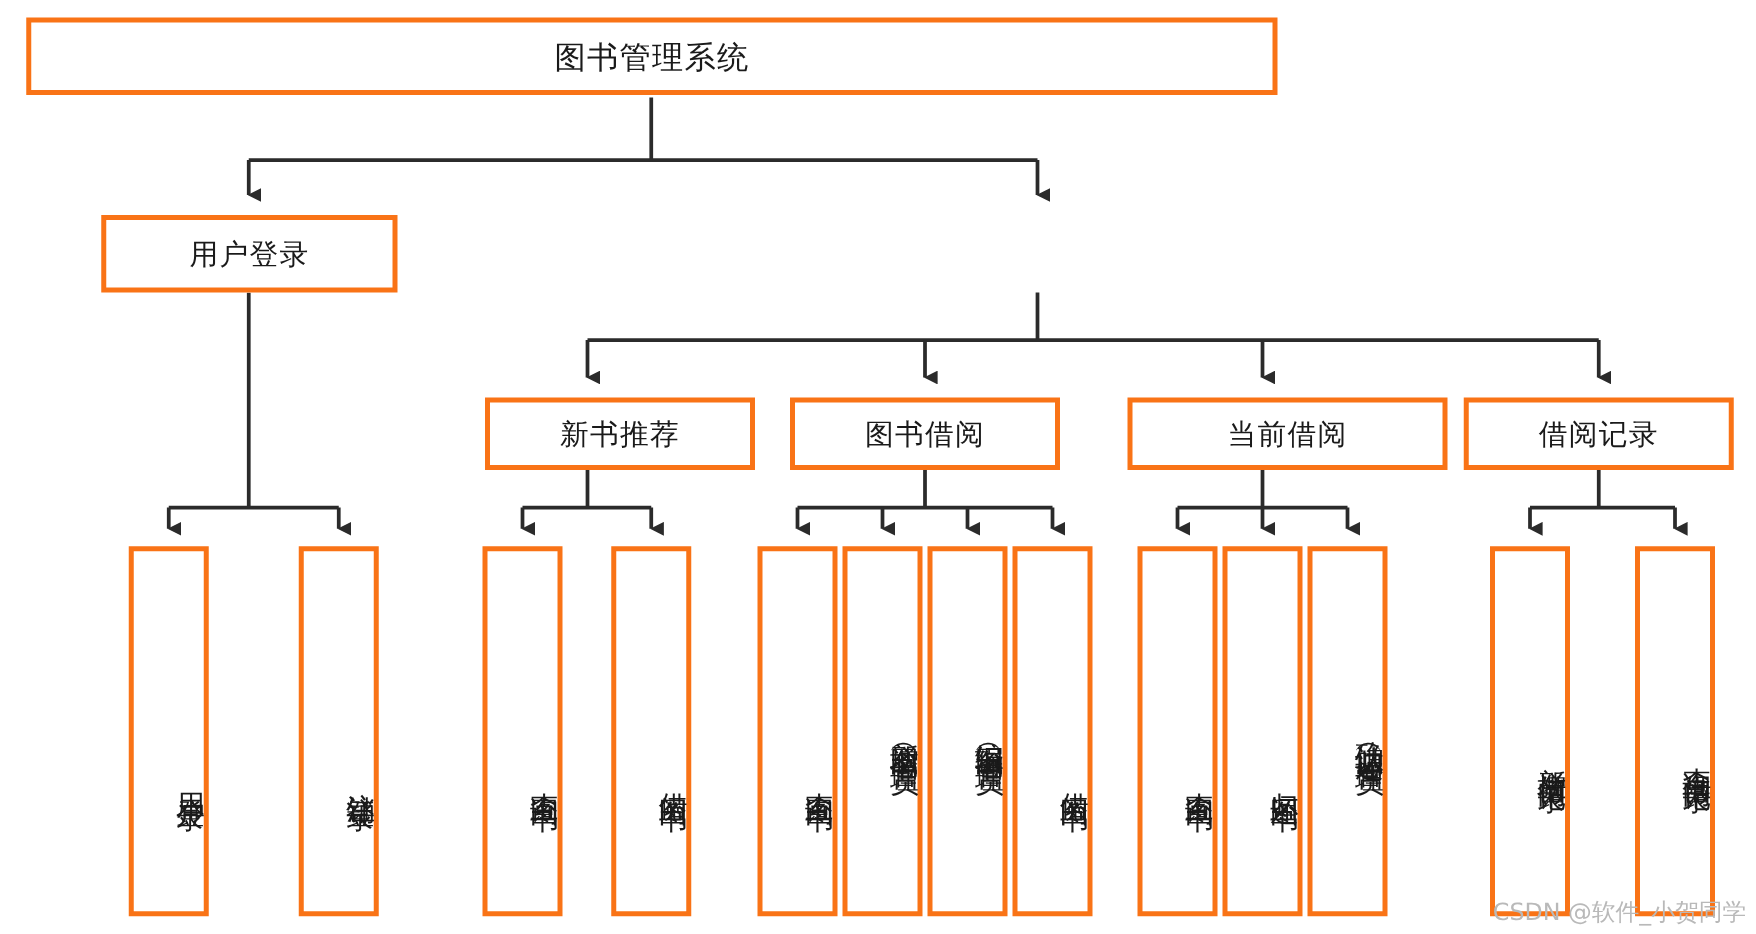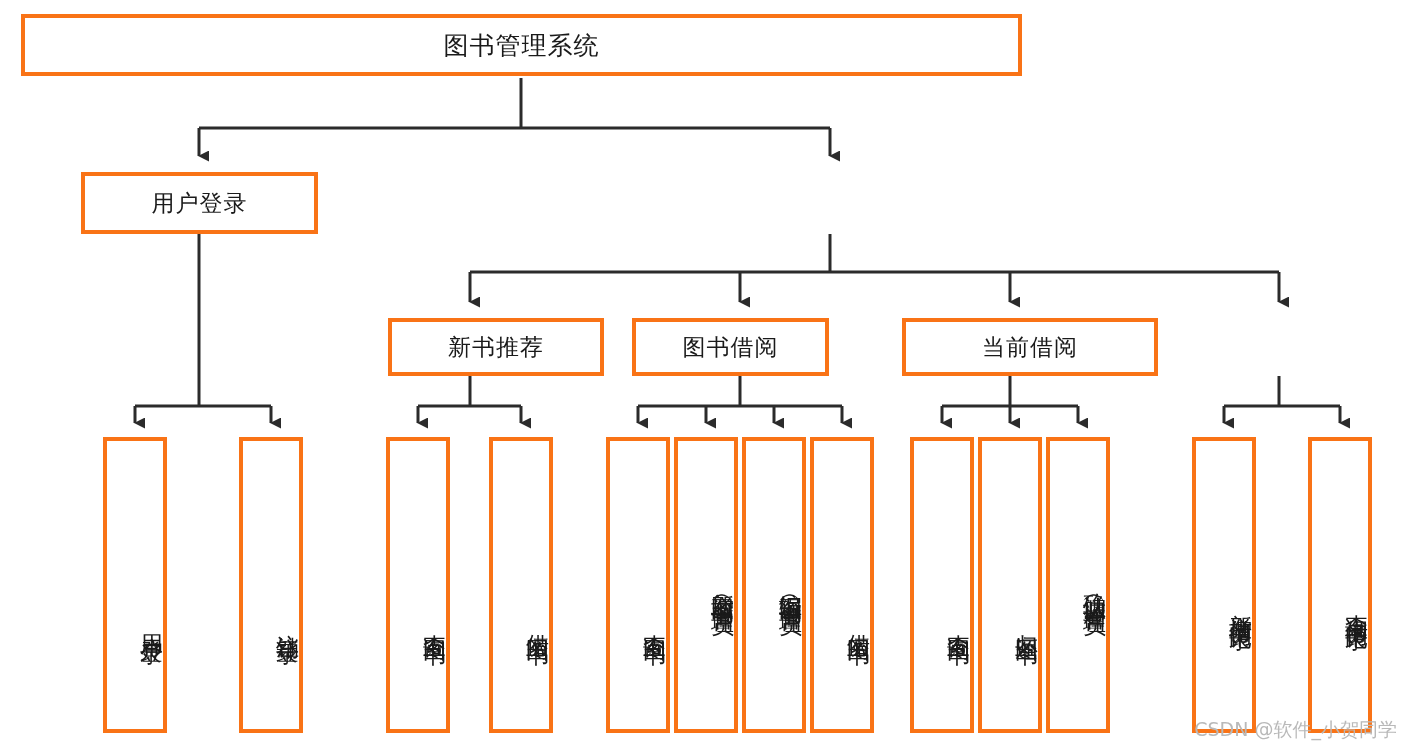"图书借阅" div.node { width: 197px -> 216px }
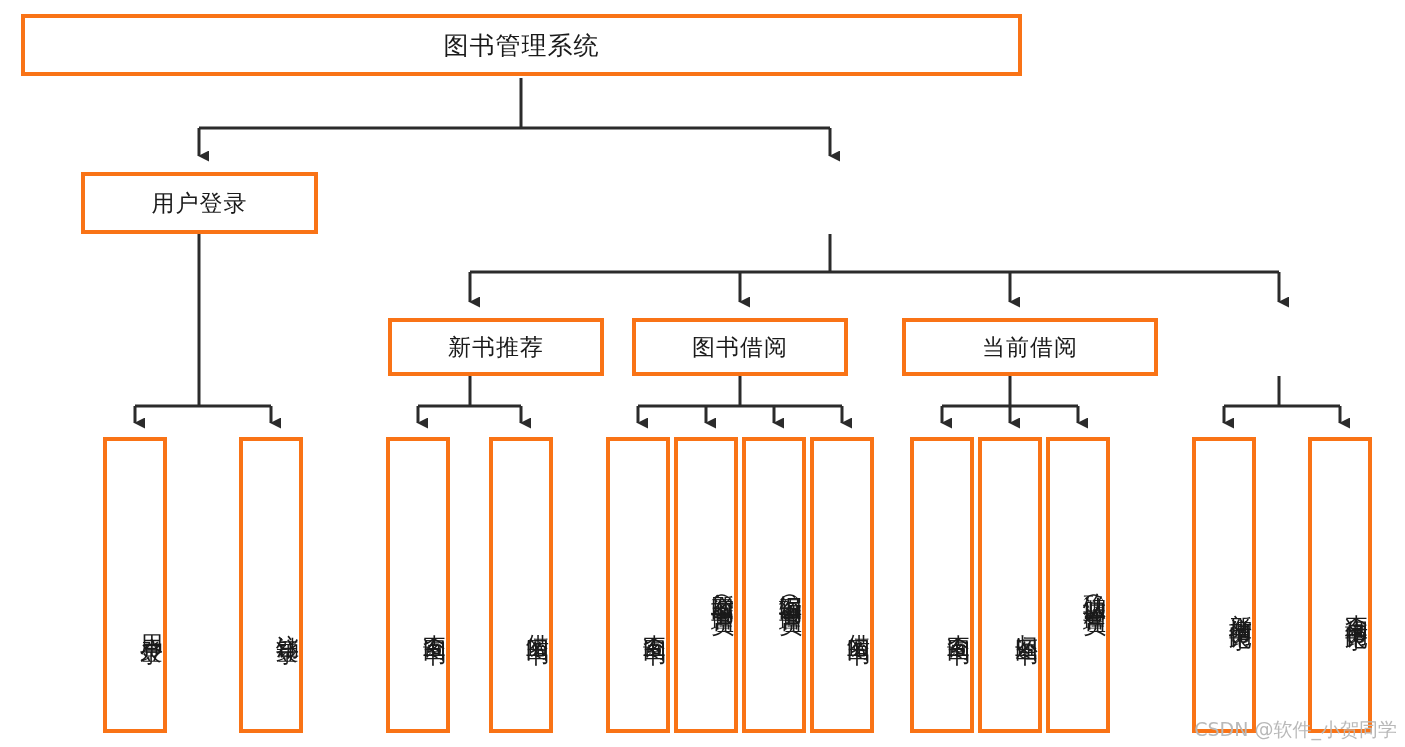"借阅记录" div.node { html: none -> <div> <span>借阅记录</span> </div> }
